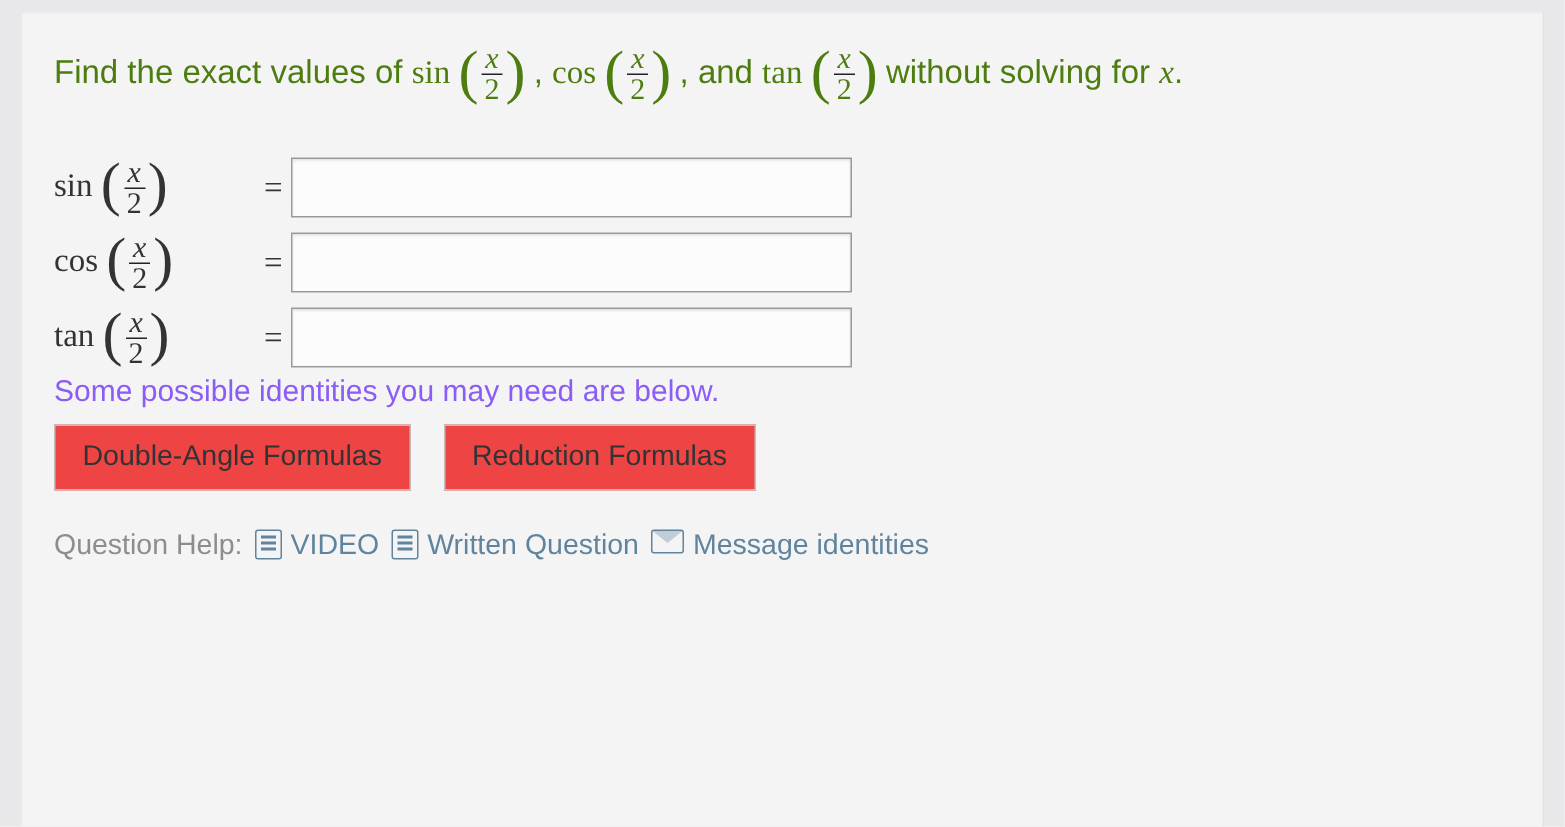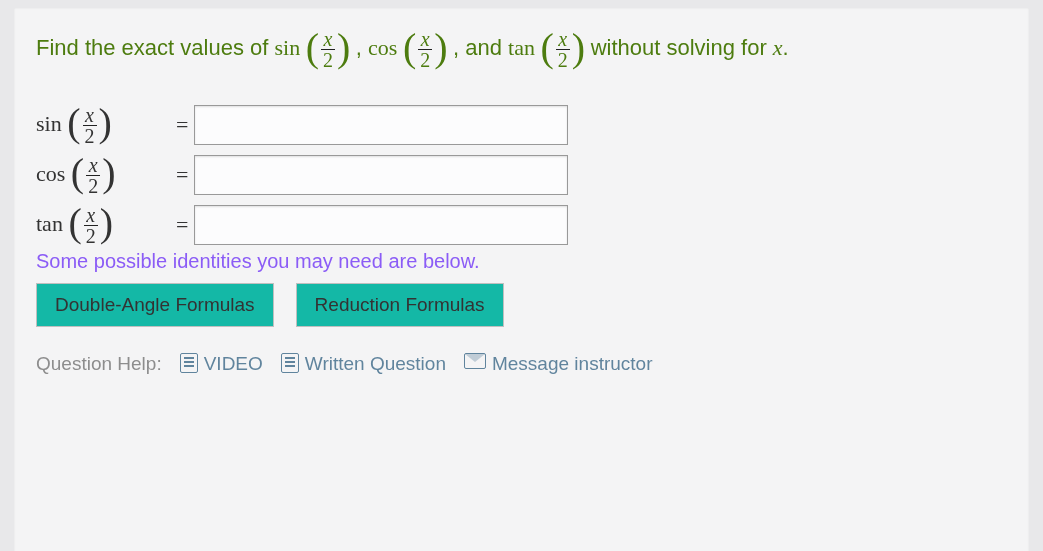"Double-Angle Formulas" .hint-btn { background: #14b8a6 -> #ef4444 }
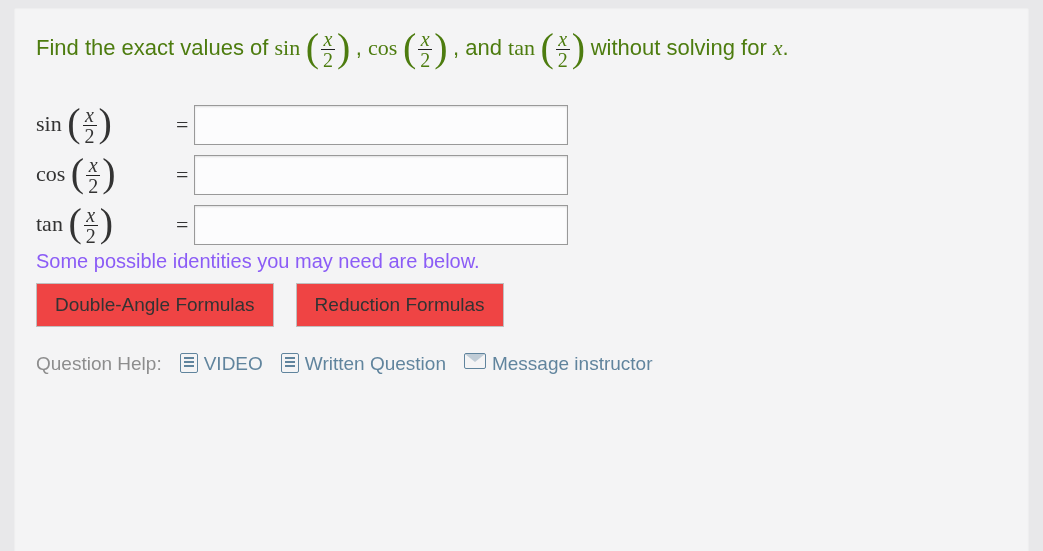"Question Help:" .help-row { gap: 18px -> 8px }
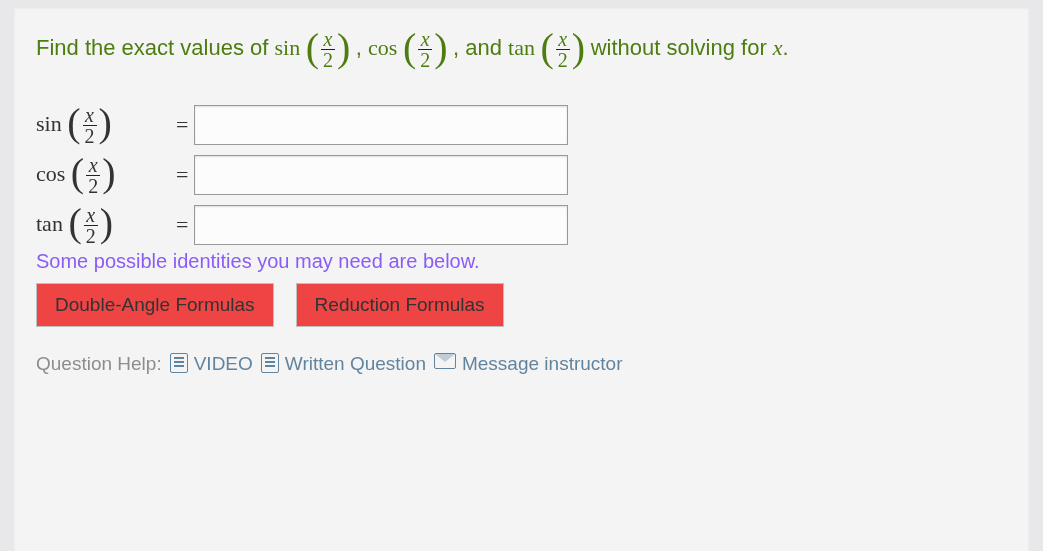"Message instructor" span { text: instructor -> identities }
